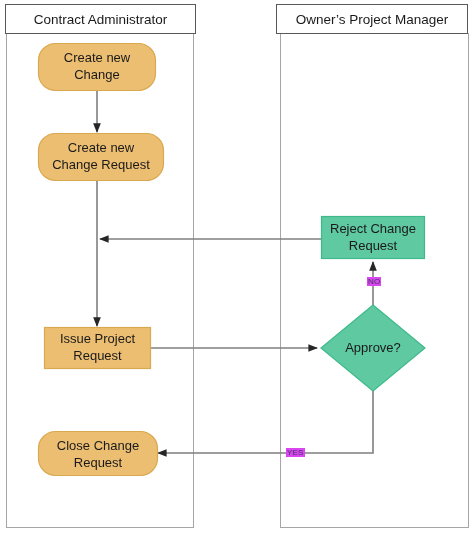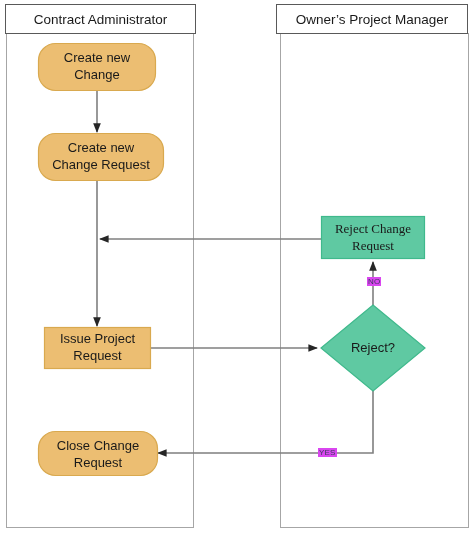"Reject Change" div.node-label { font-family: Liberation Serif, serif -> none }
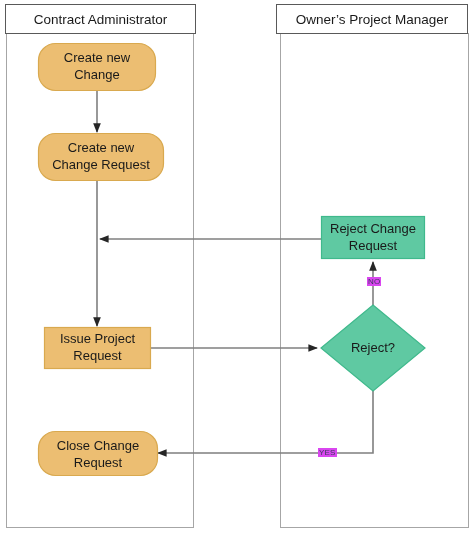"Reject?" div.node-label { text: Reject -> Approve }
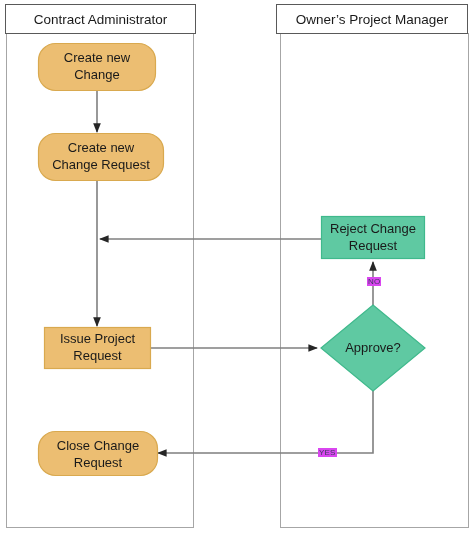"YES" div.edge-label { margin-left: 32px -> none }
